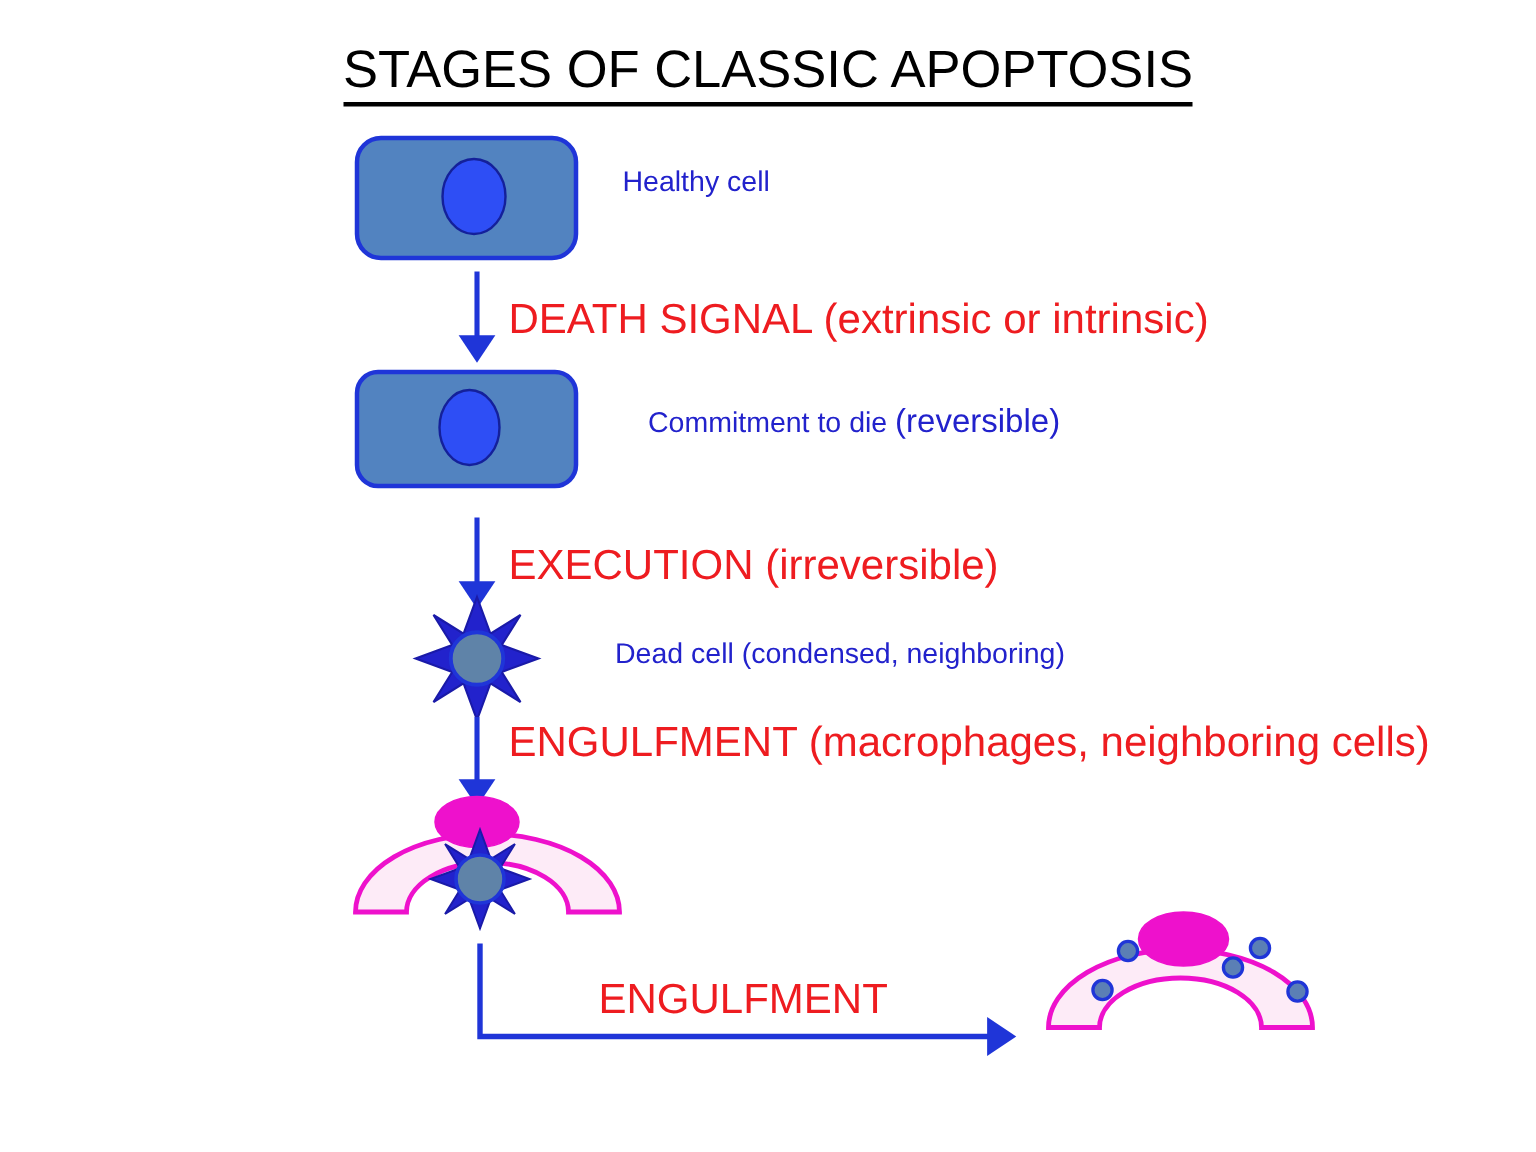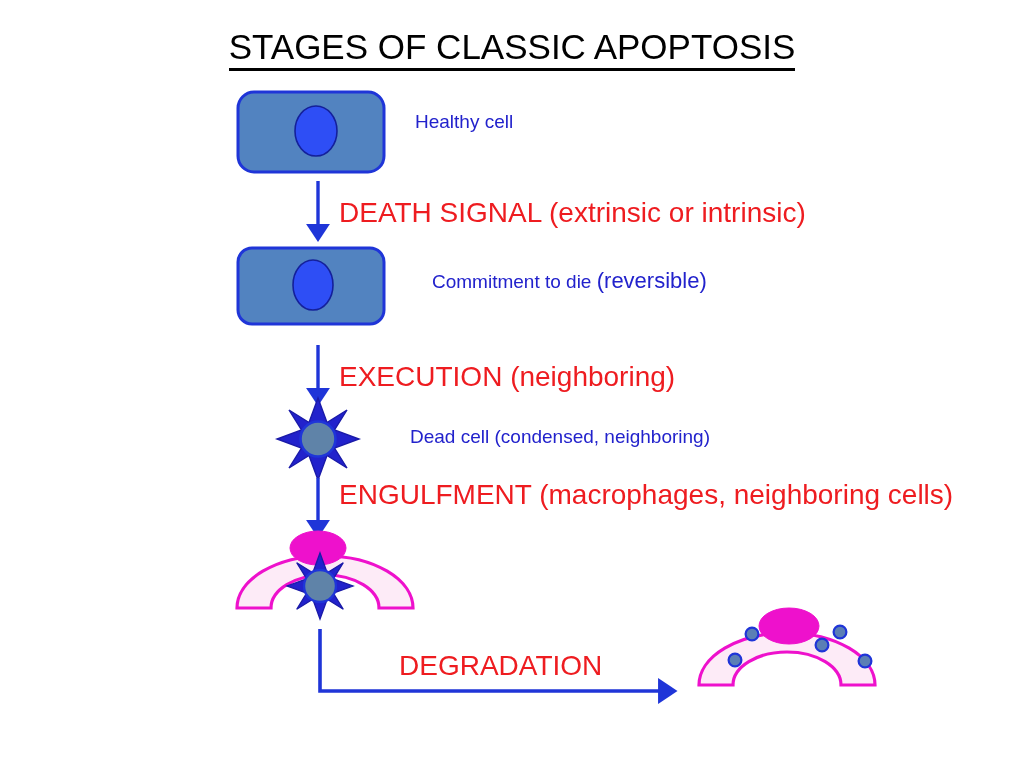"EXECUTION (neighboring)" div.label { text: neighboring -> irreversible }
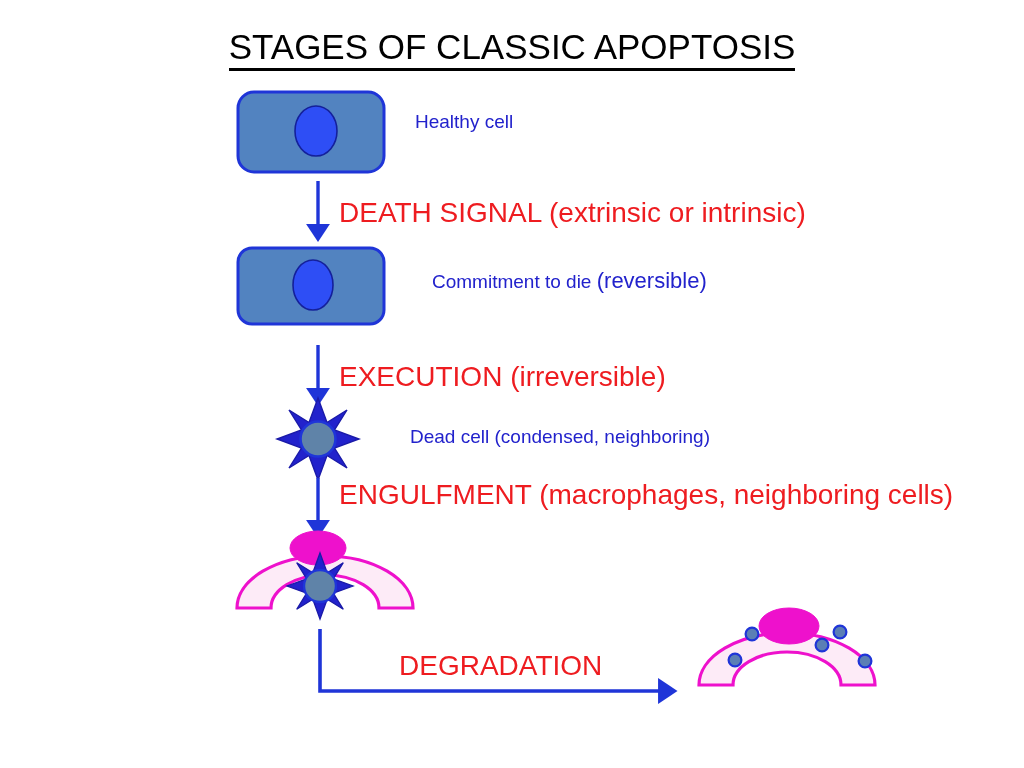"DEGRADATION" div.label { text: DEGRADATION -> ENGULFMENT }
